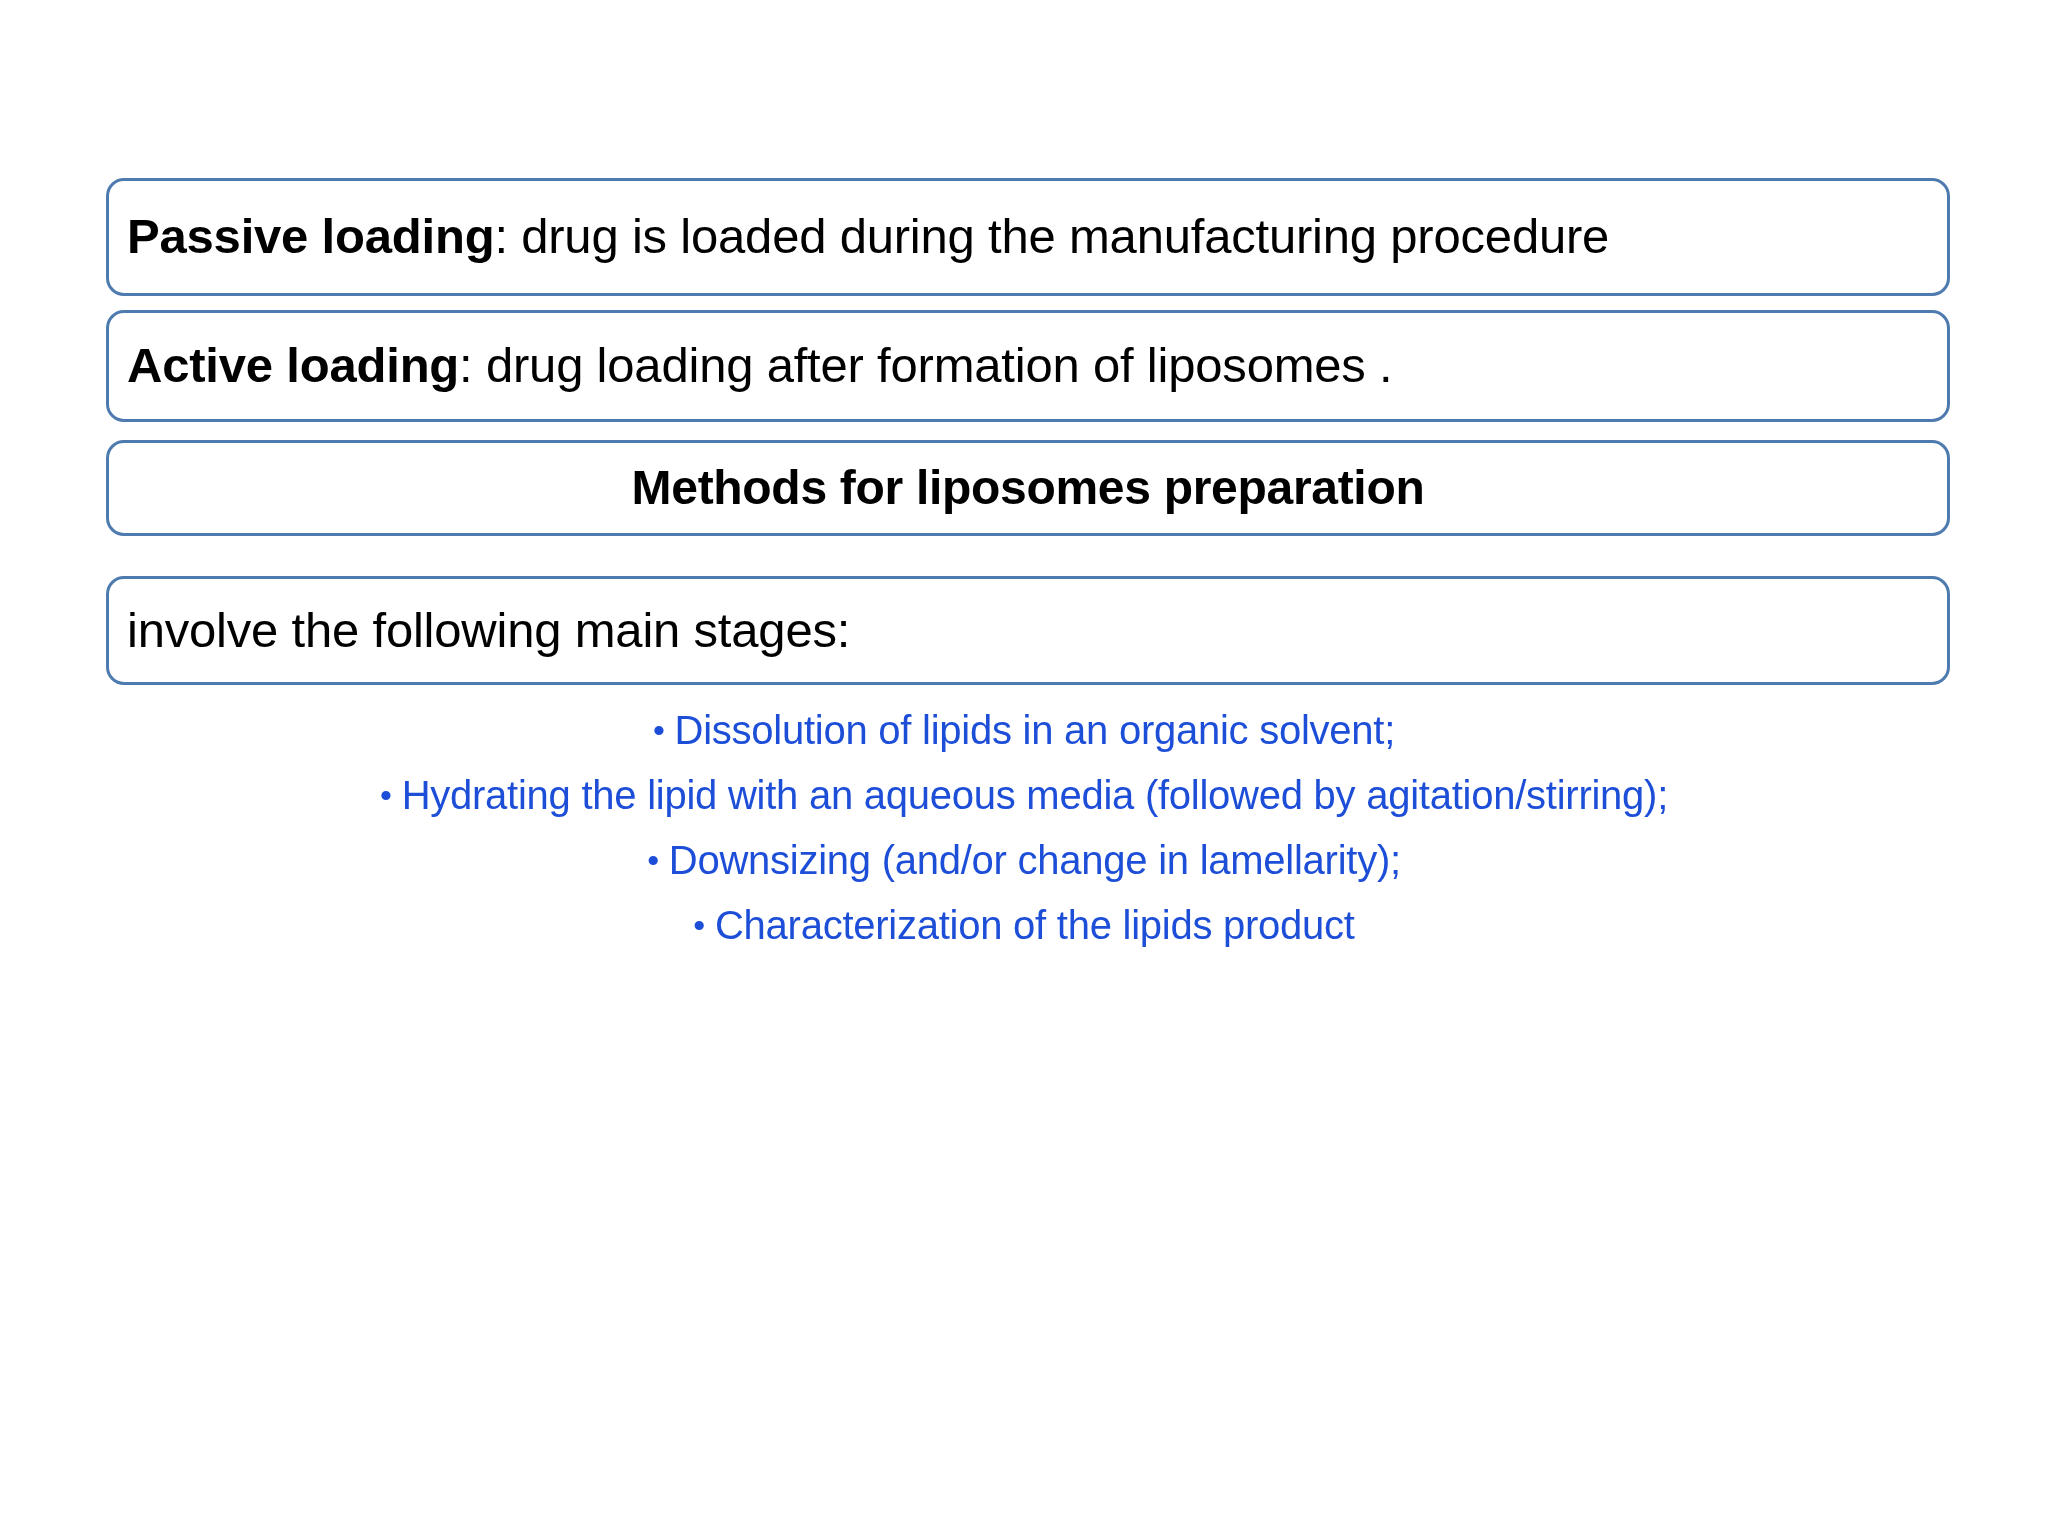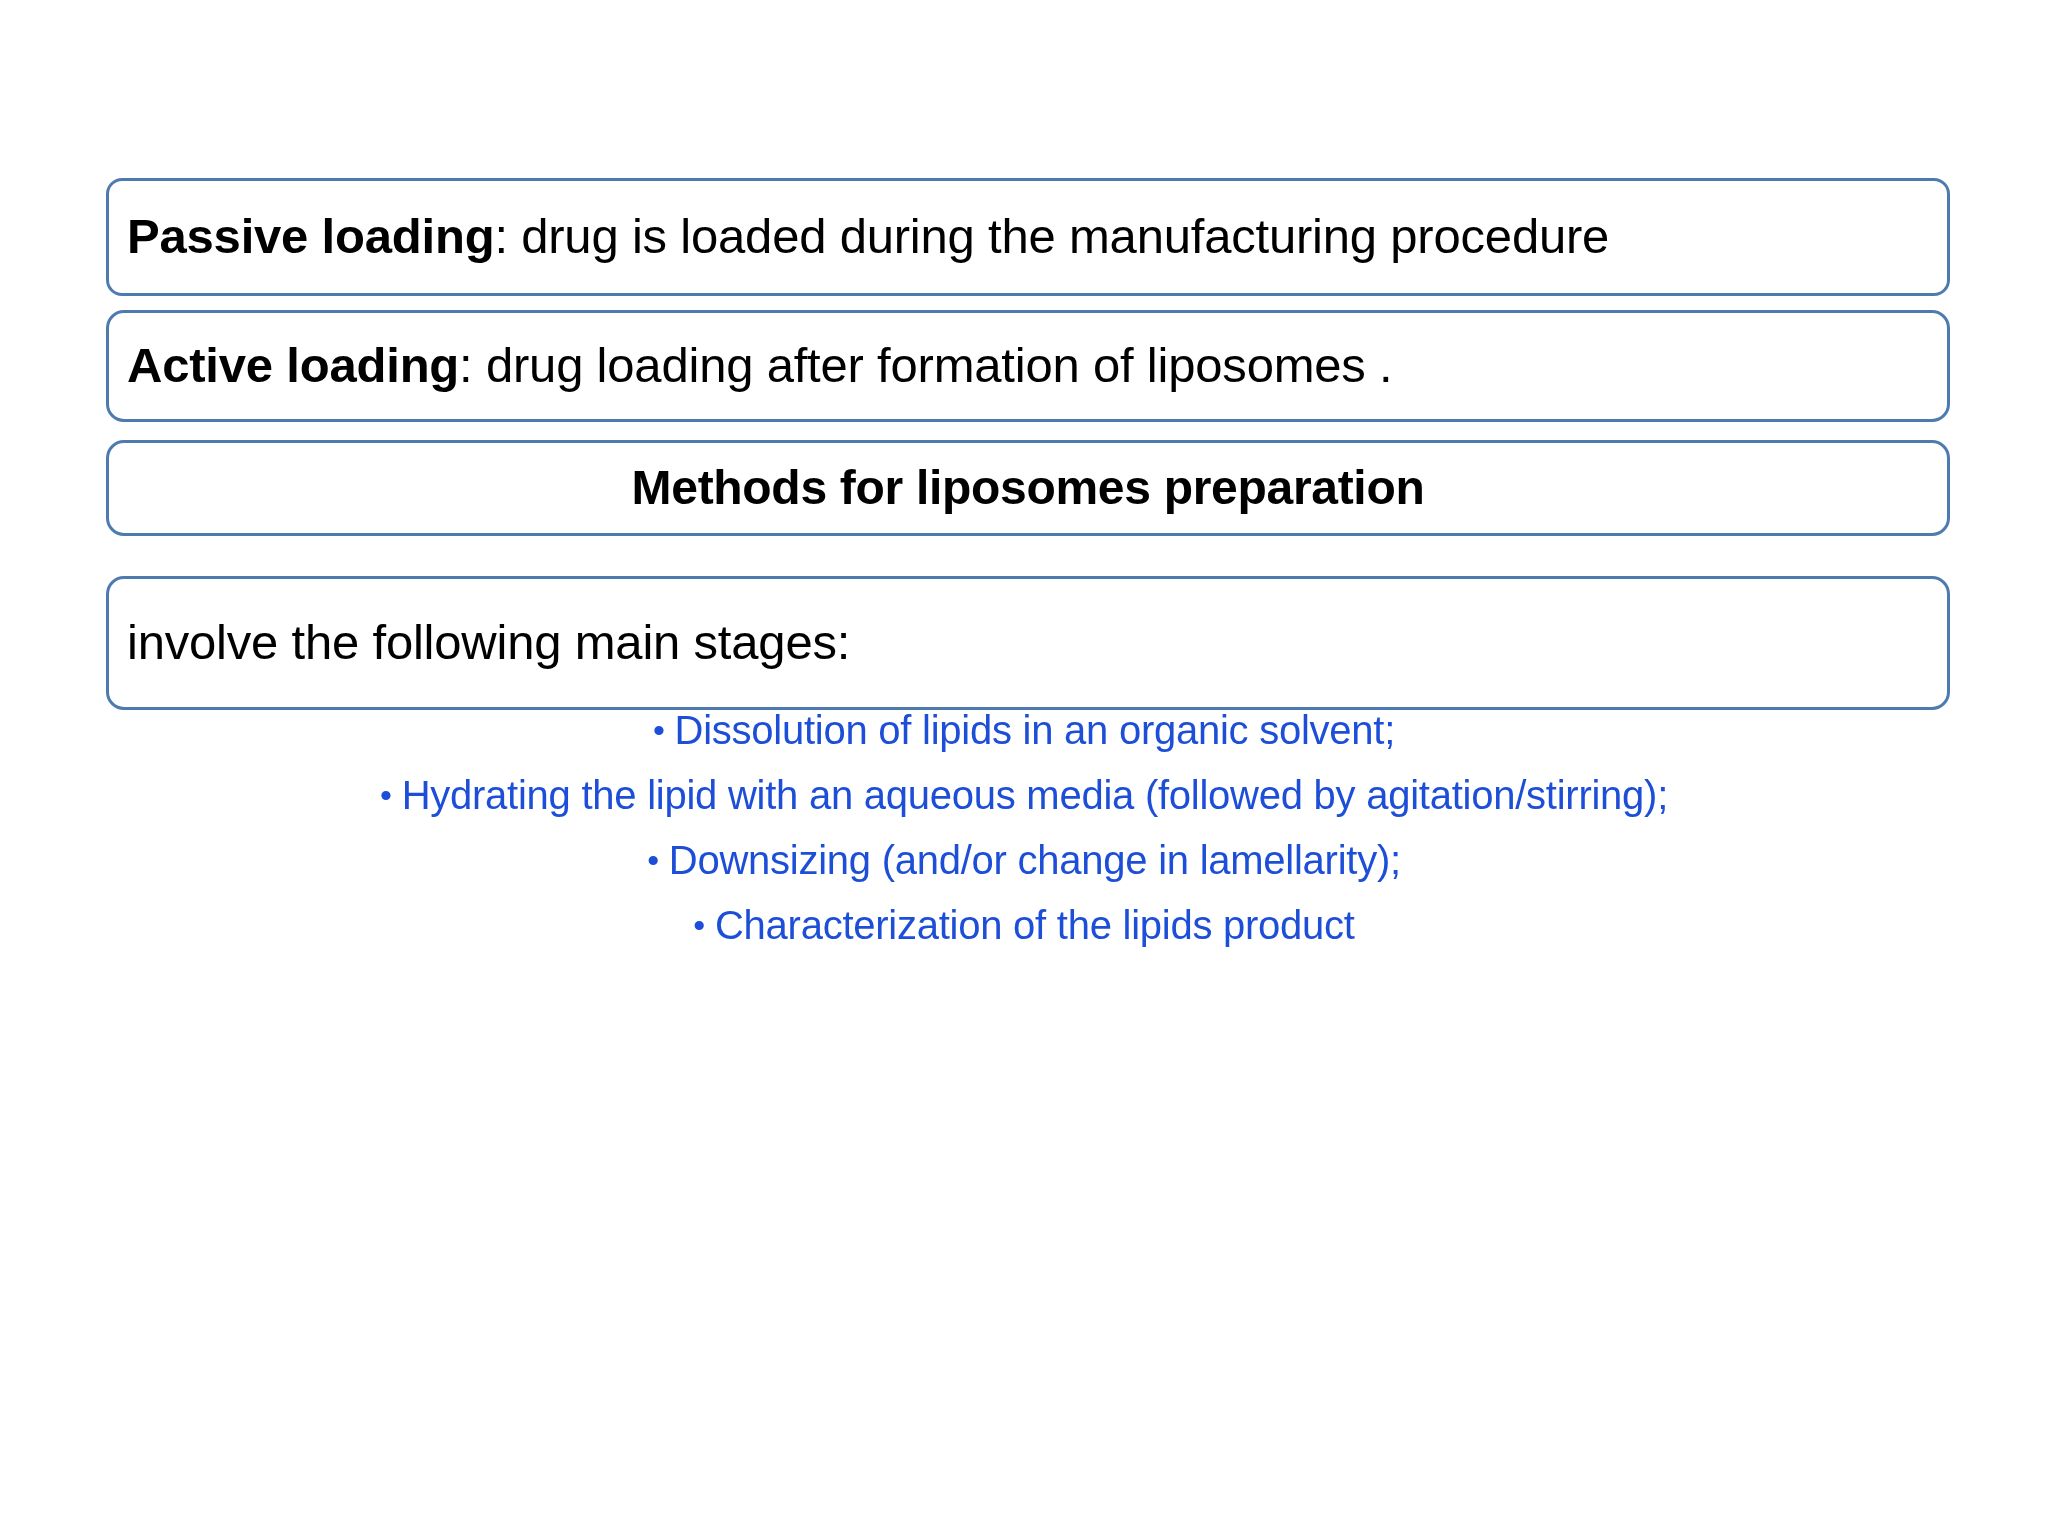"Passive loading: drug is loaded" #box-passive { border-radius: 16px -> none }
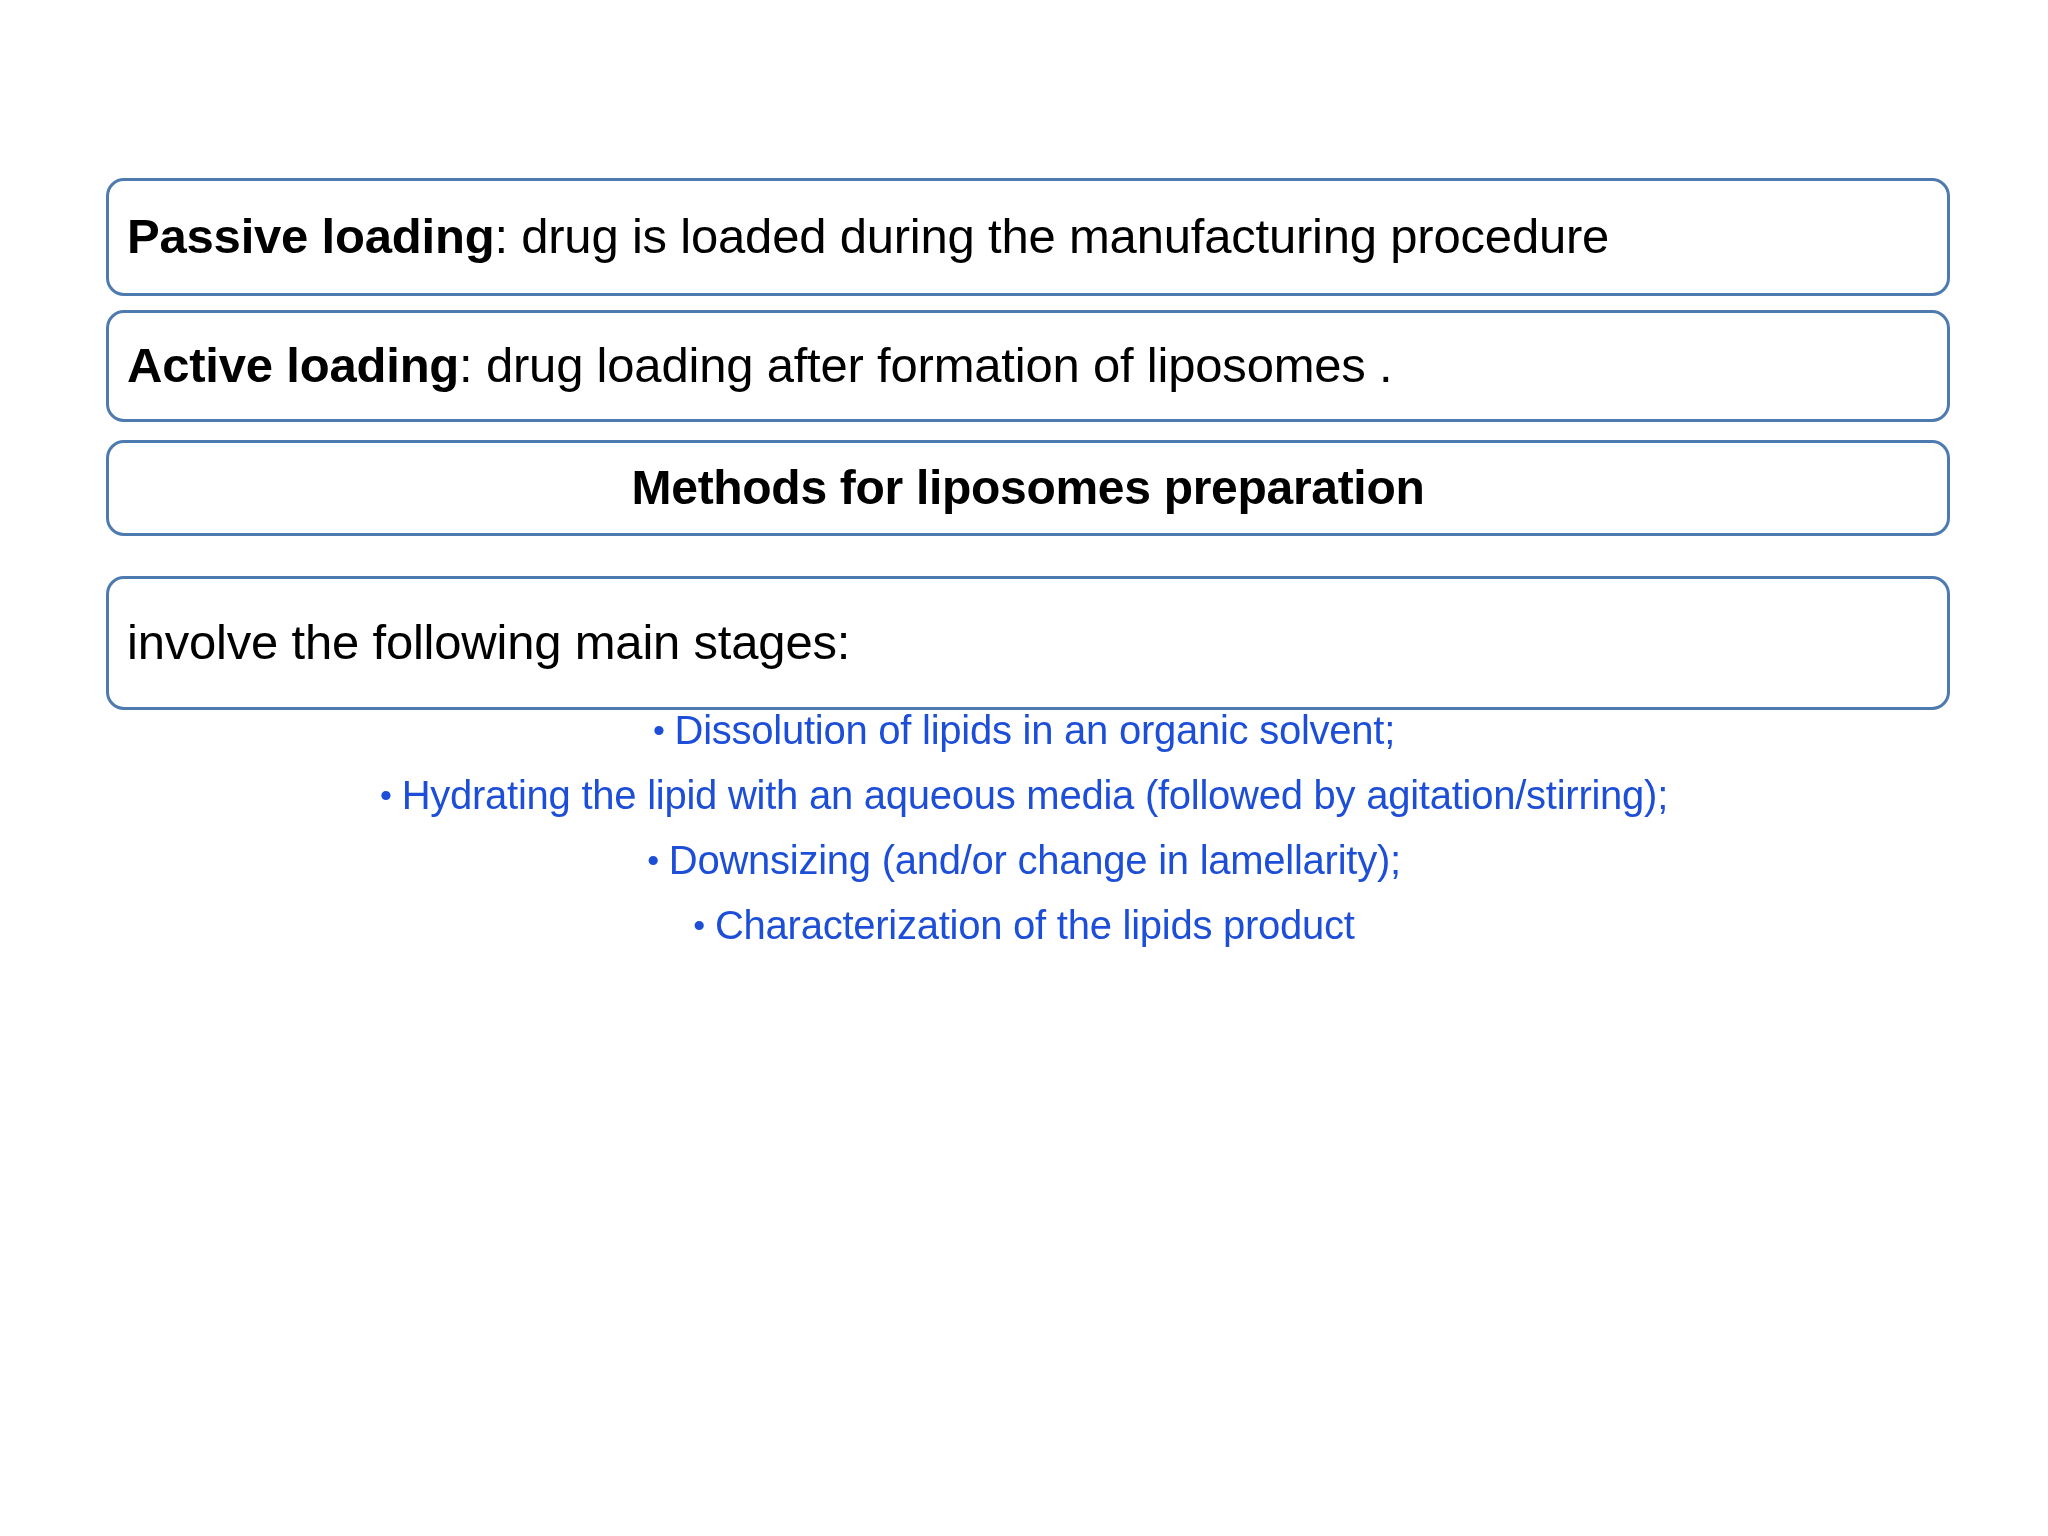"involve the following main stages:" #box-involve { height: 134px -> 109px }
